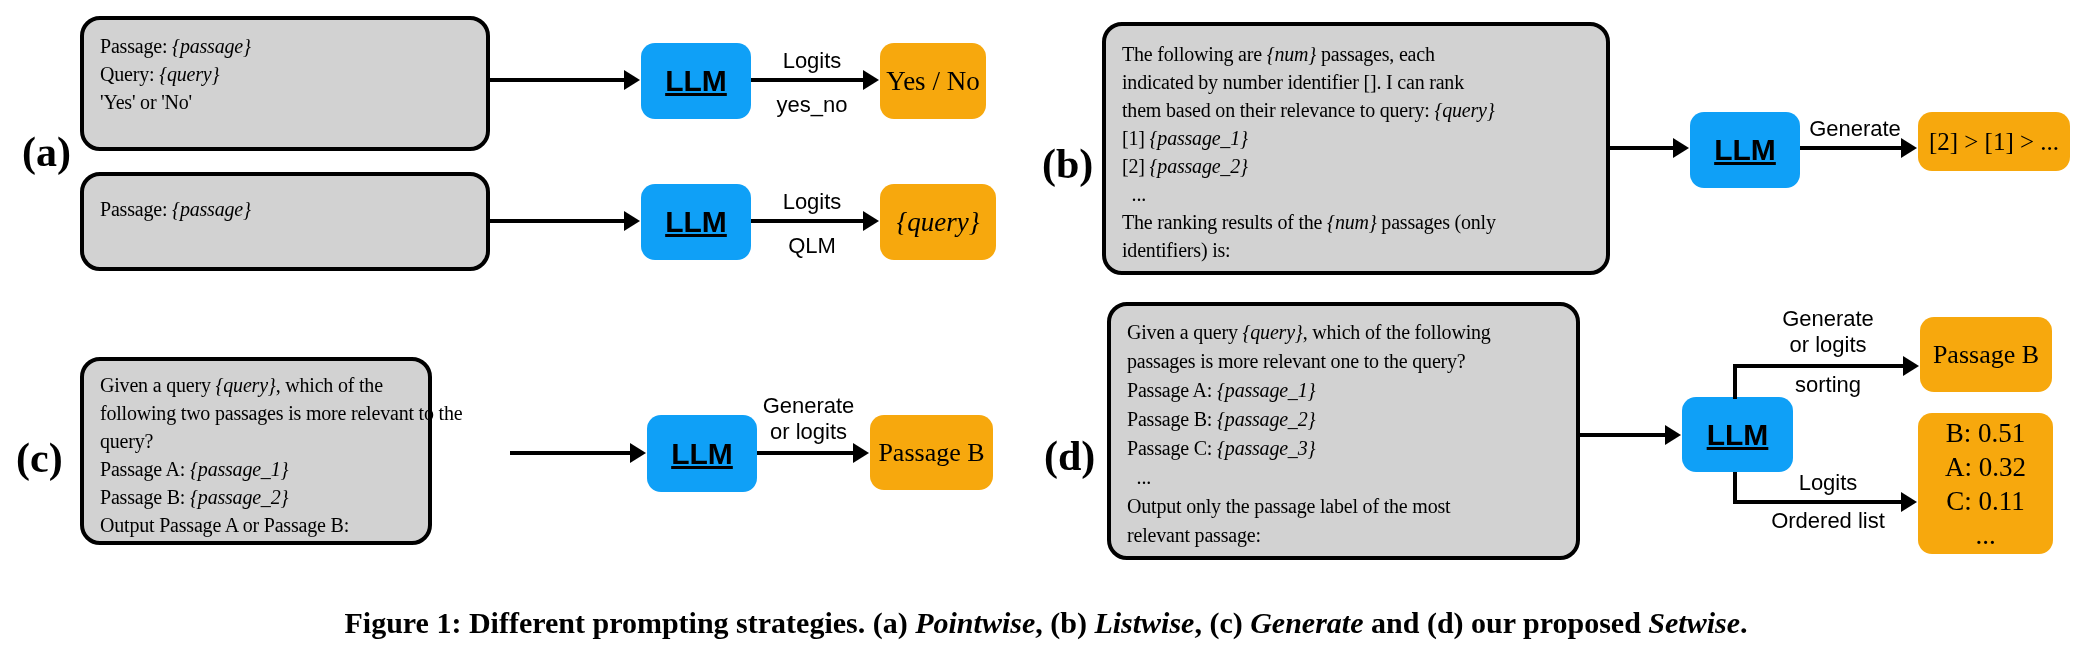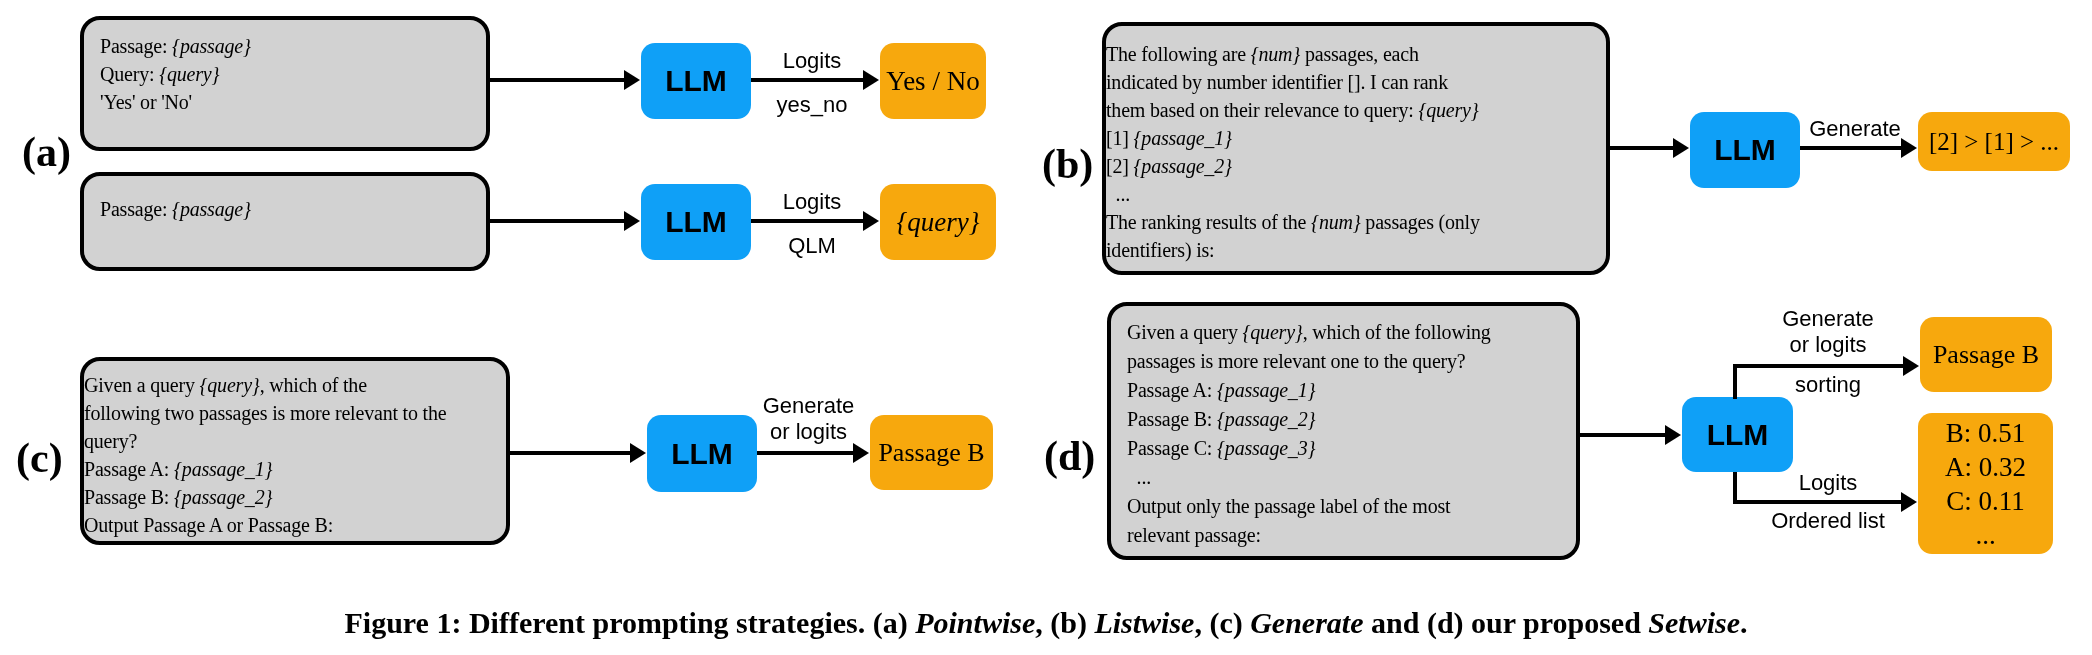"The following are {num} passages," div.prompt { padding: 14px 0 -> 14px 16px }
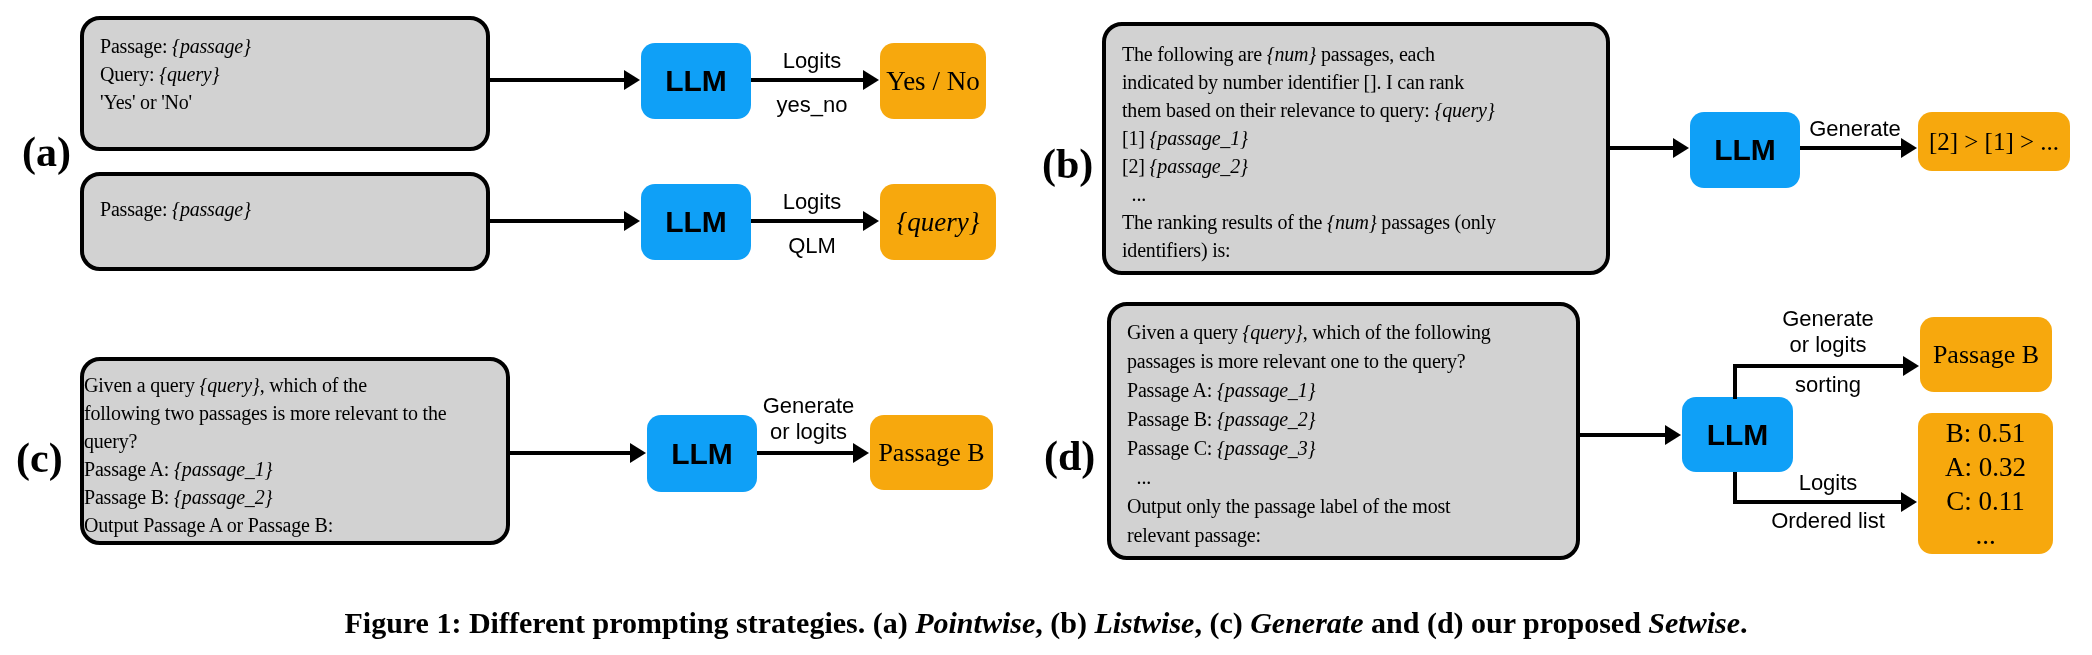"LLM" .llm { text-decoration: none -> underline }
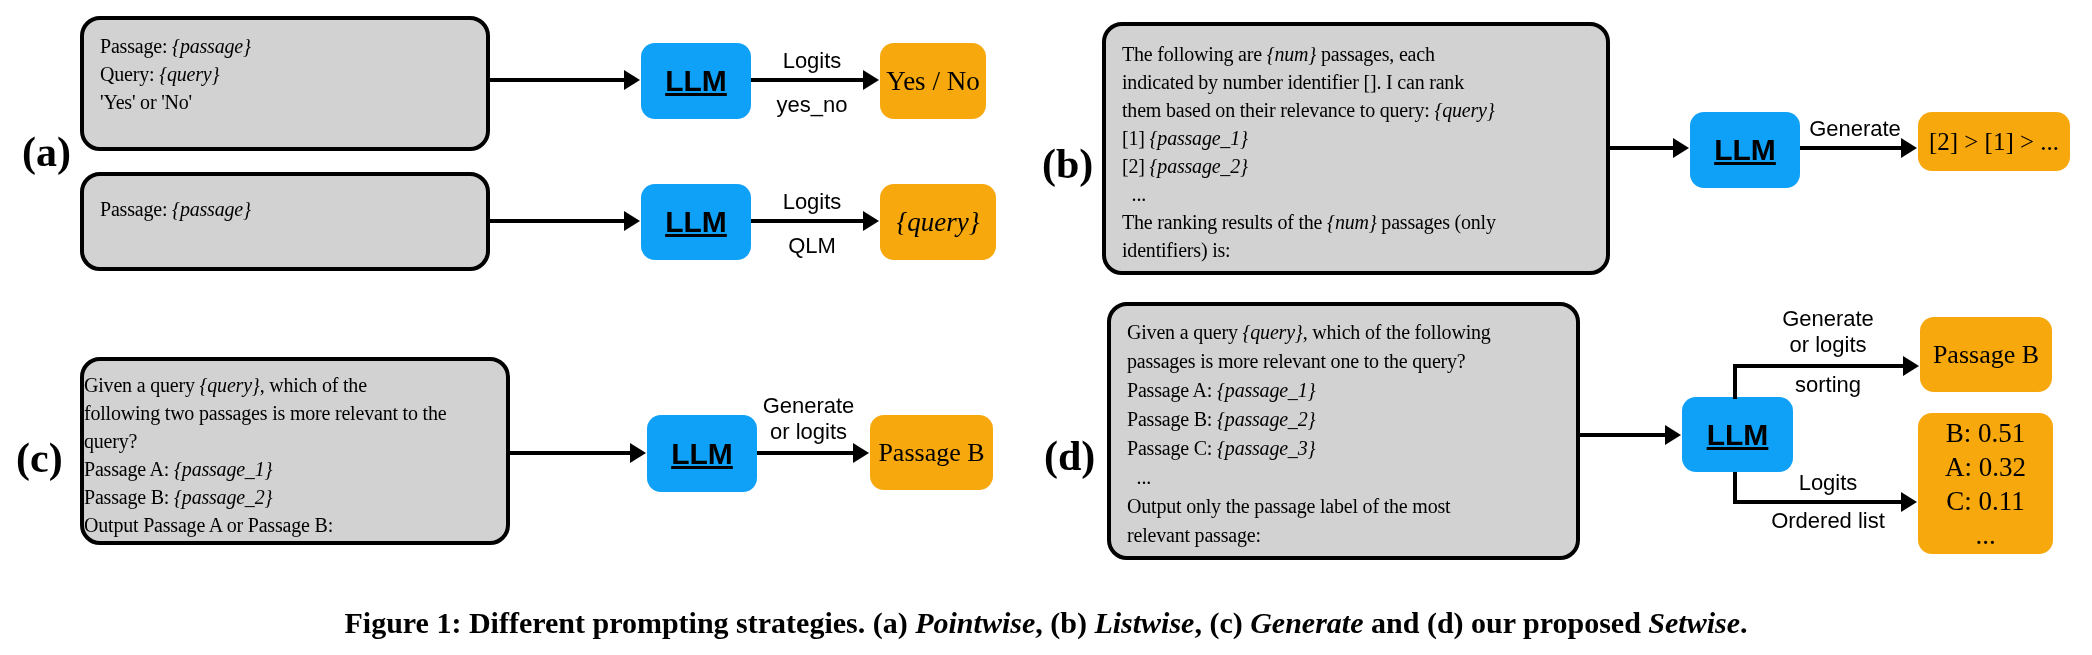"Given a query {query}, which of the" div.prompt { padding: 10px 0 -> 10px 16px; width: 430px -> 352px }
